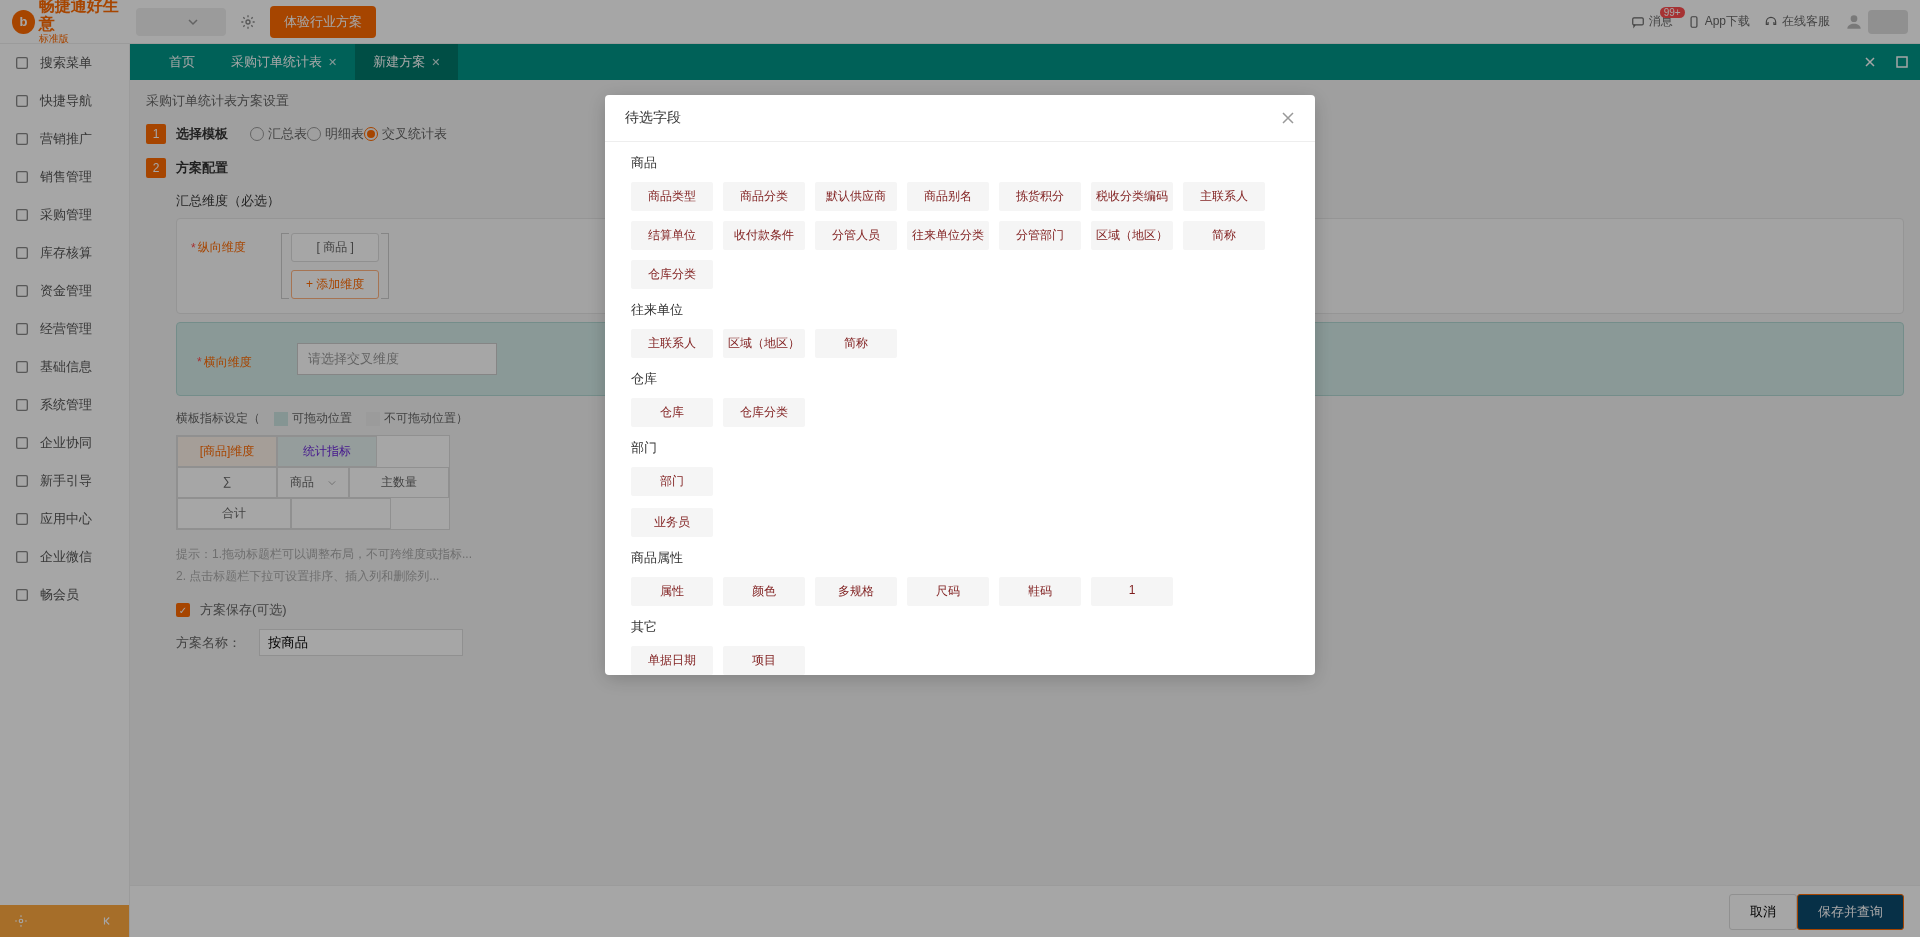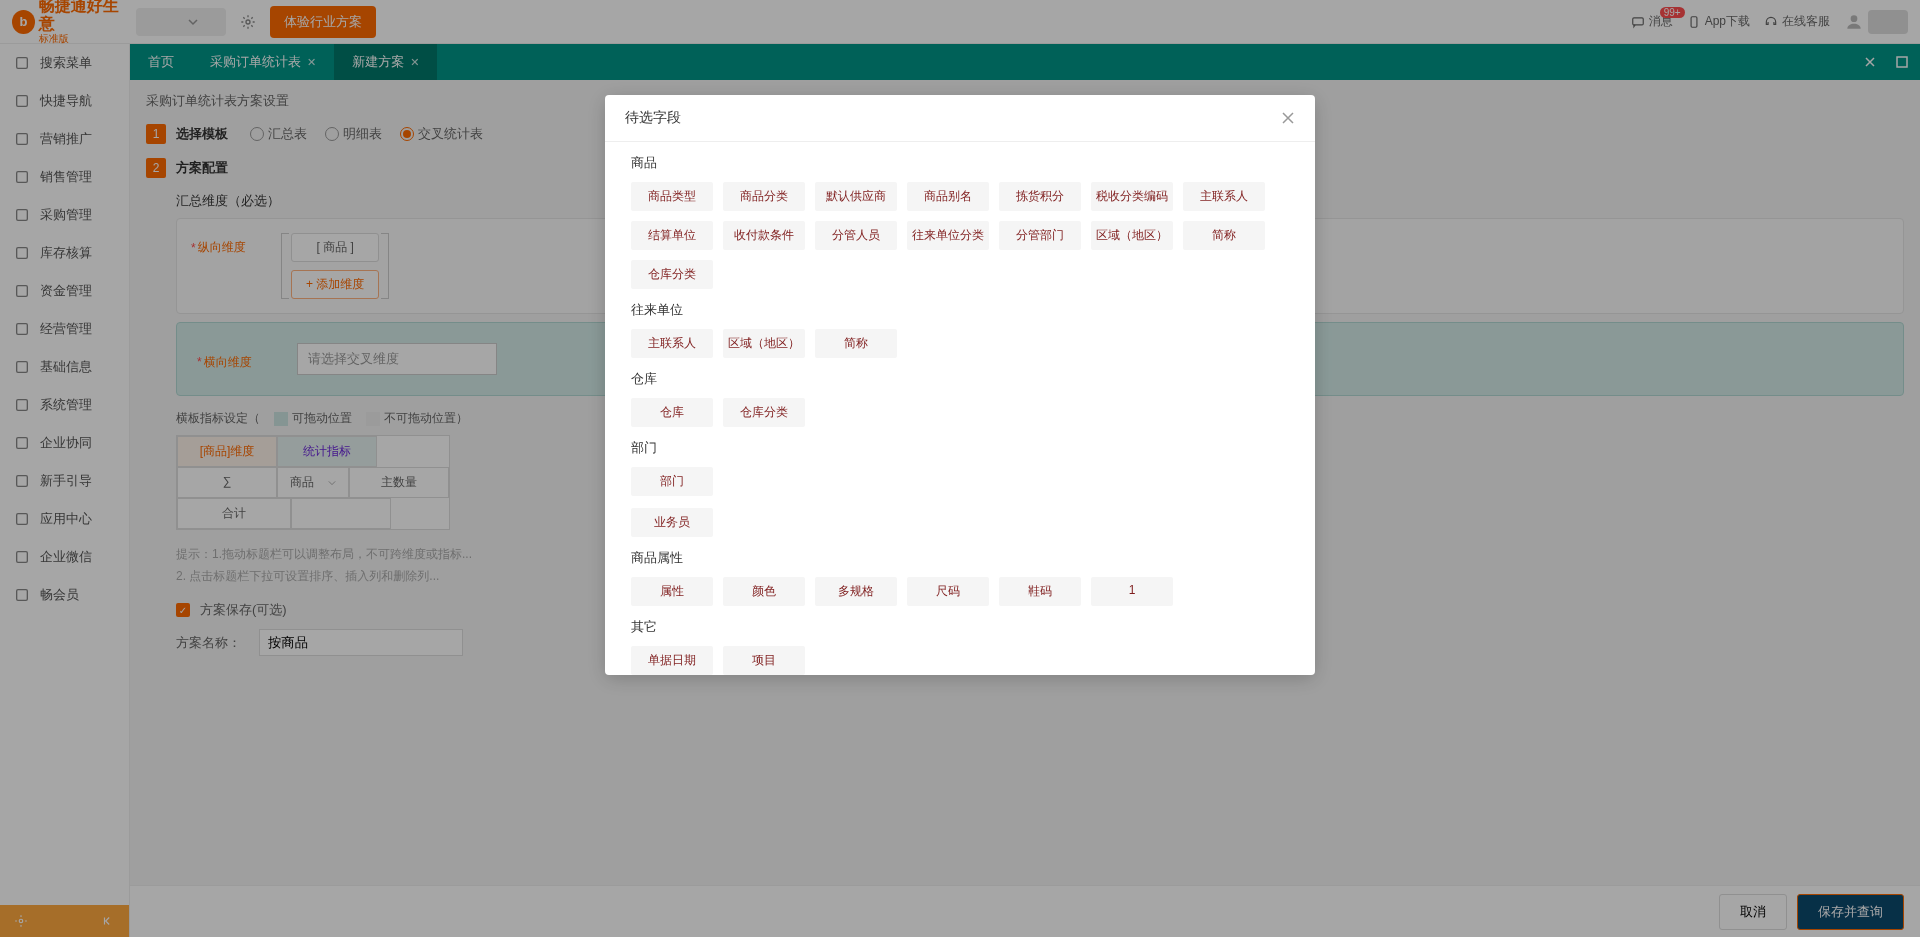"首页" .tabs-bar { padding-left: none -> 21px }
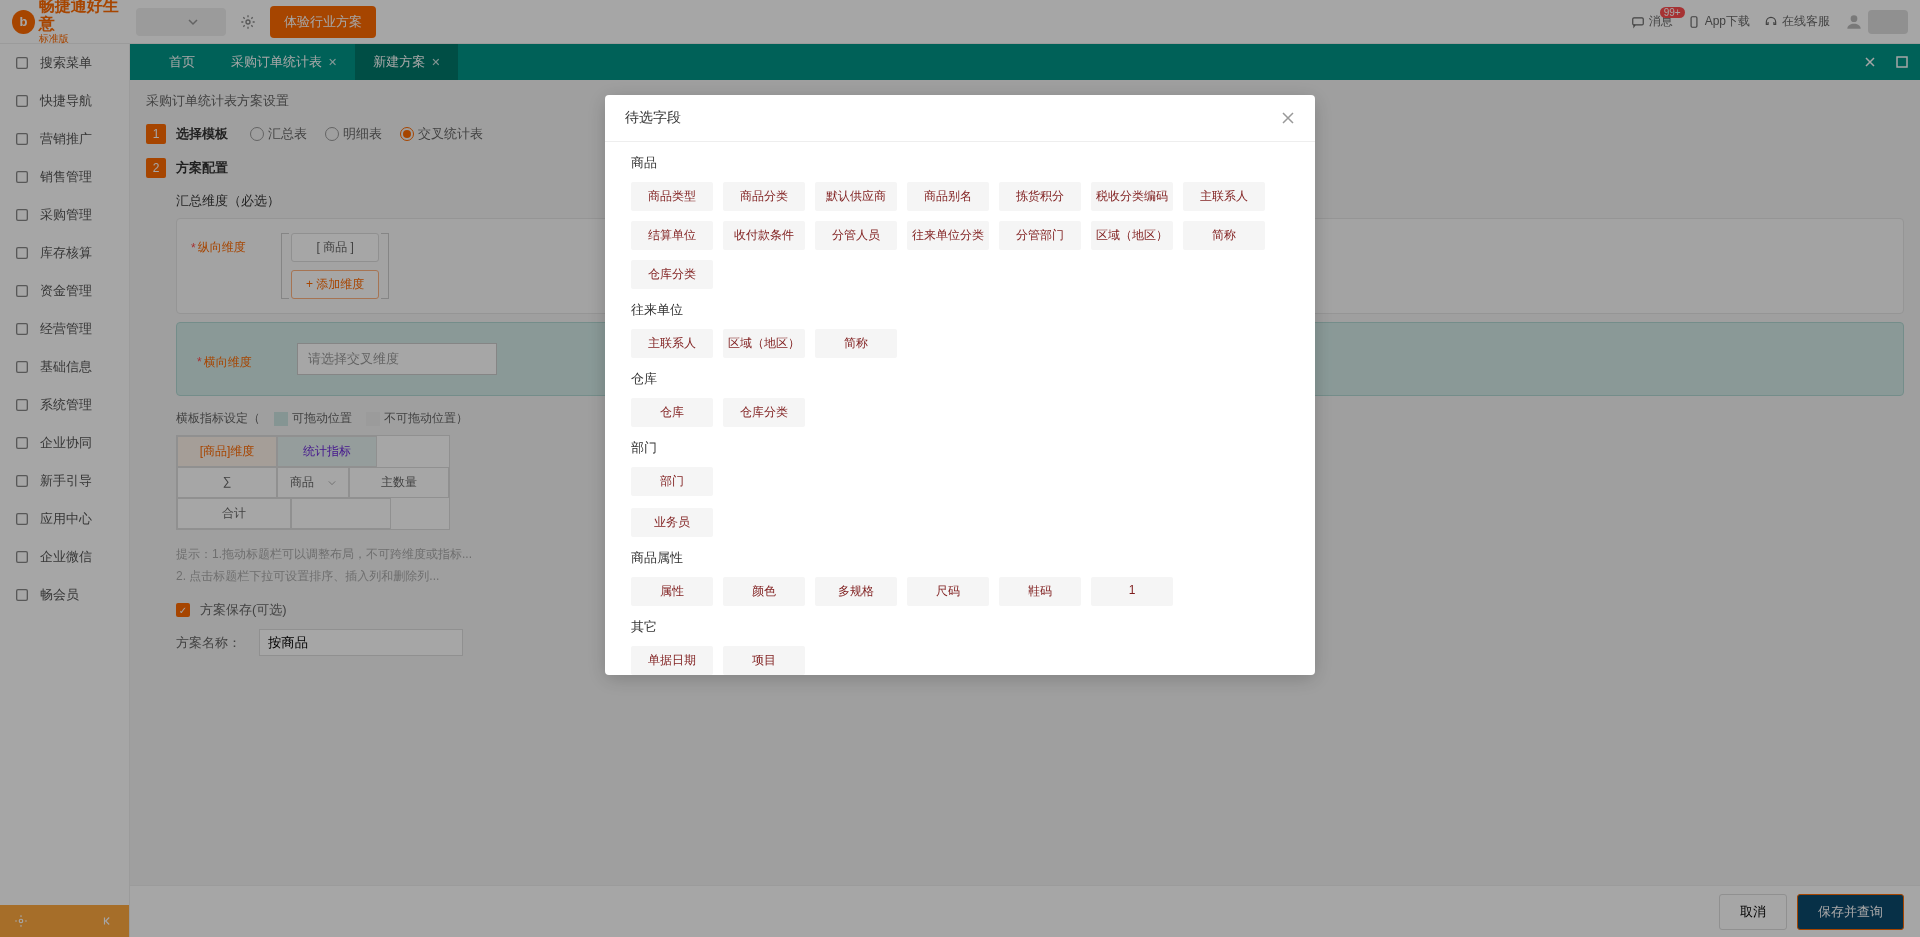"汇总表" .radio-group { gap: 18px -> none }
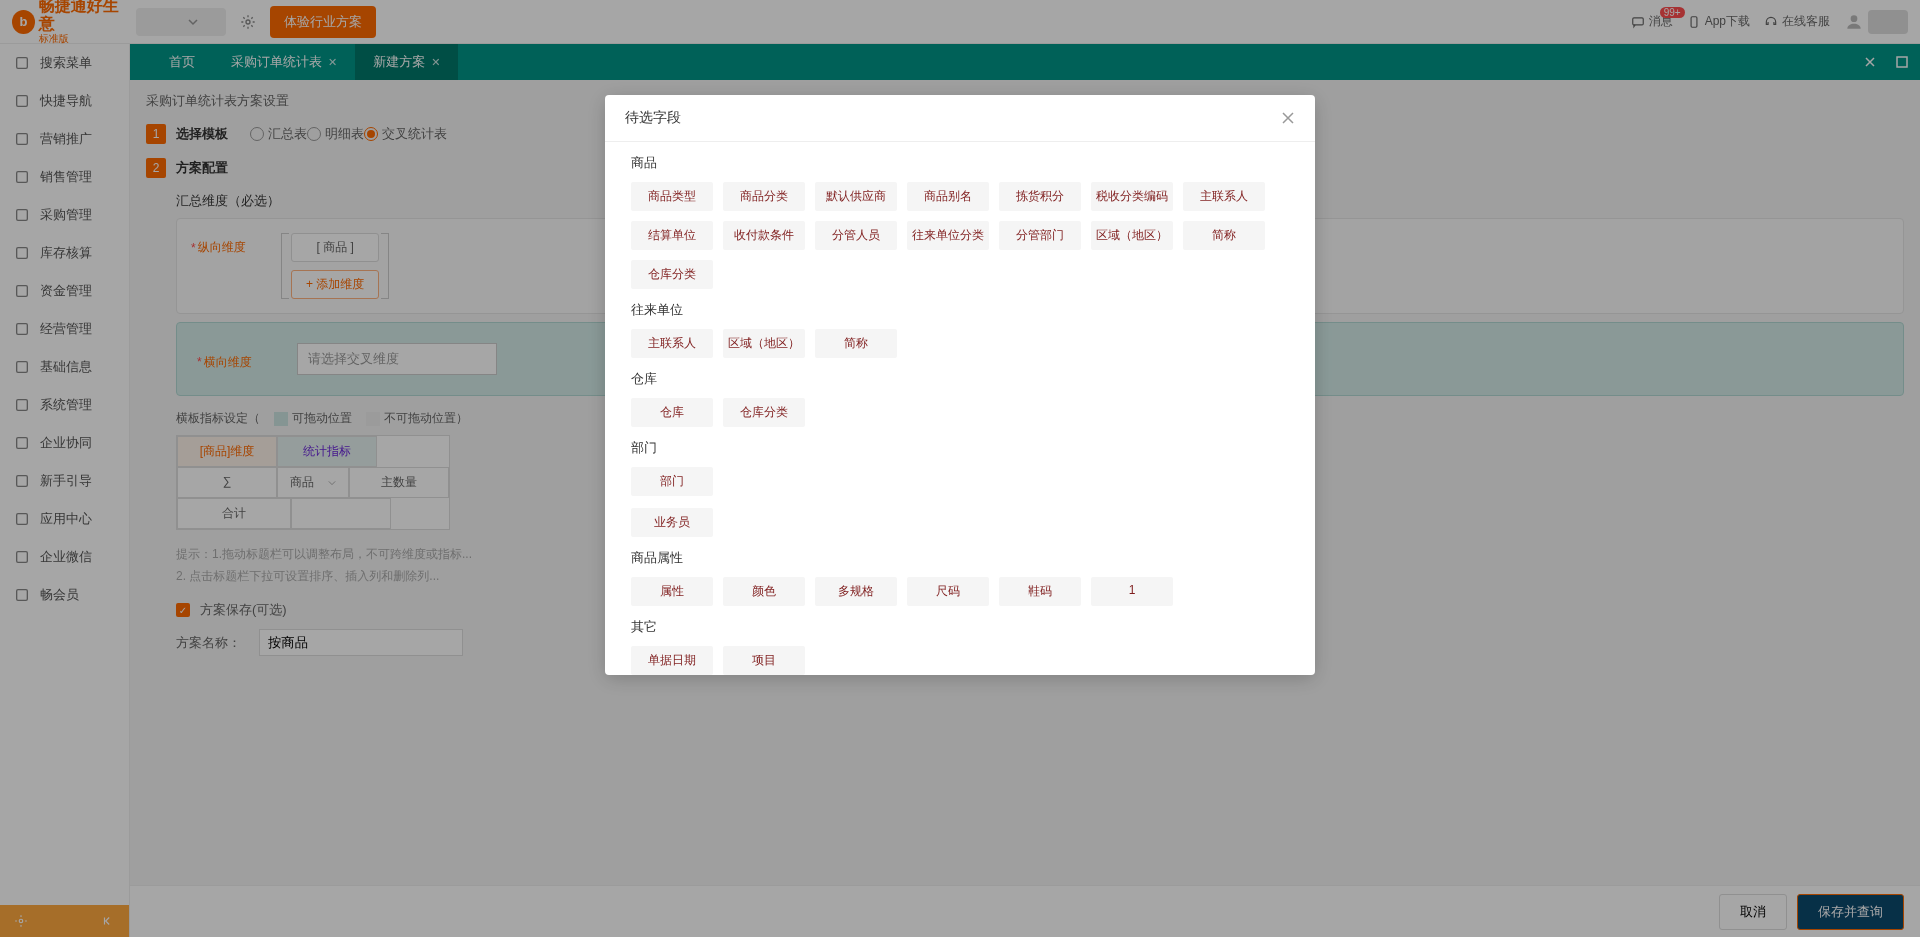"取消" .footer-bar { gap: 10px -> none }
